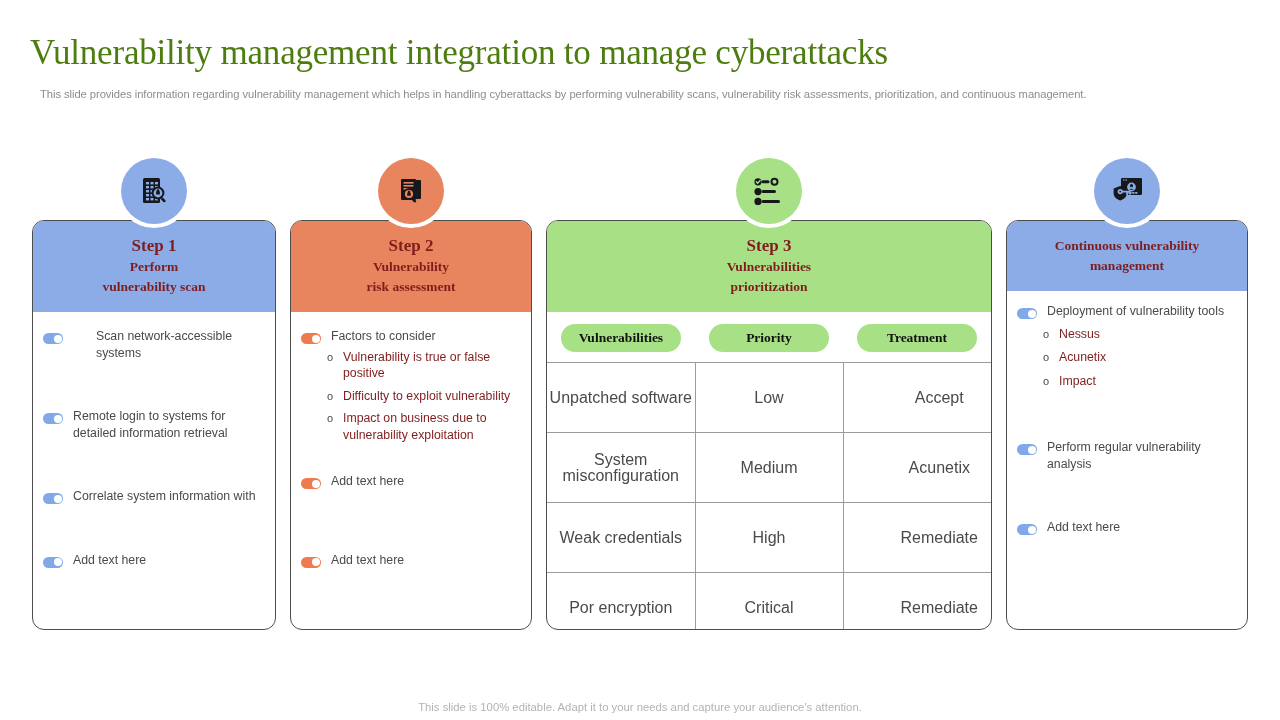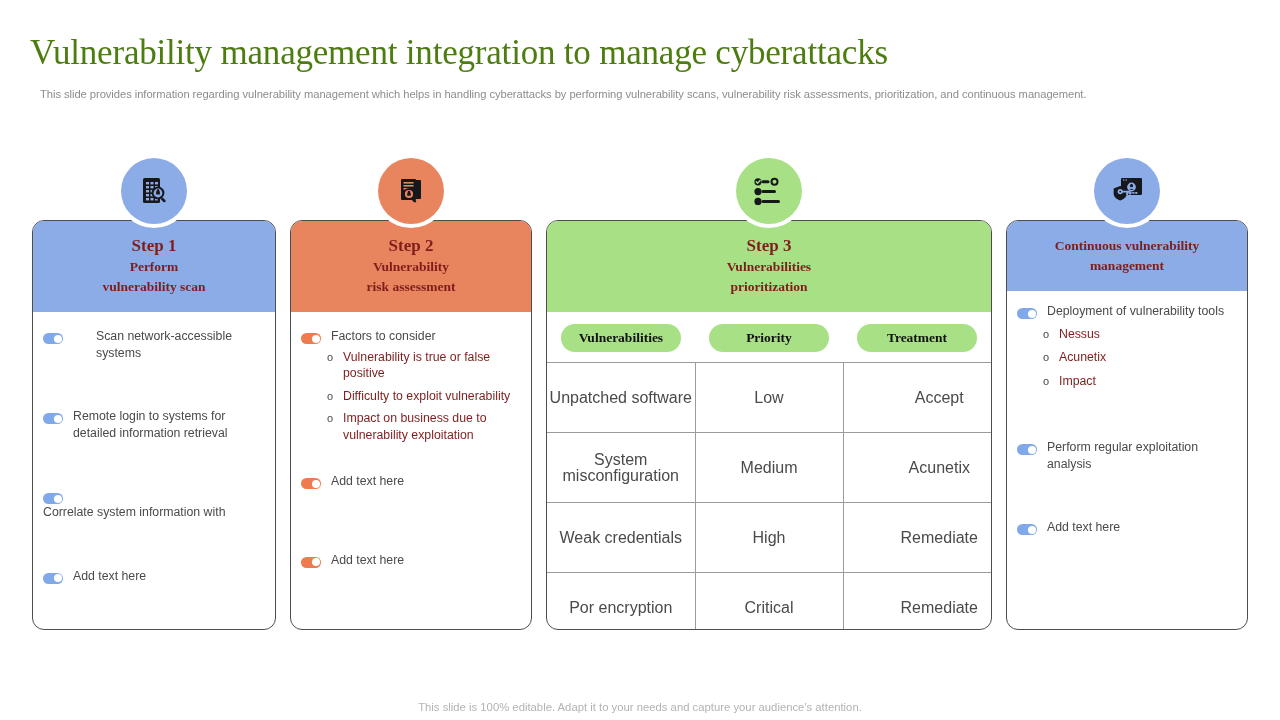"Perform regular exploitation analysis" span.bullet-text { text: exploitation -> vulnerability }
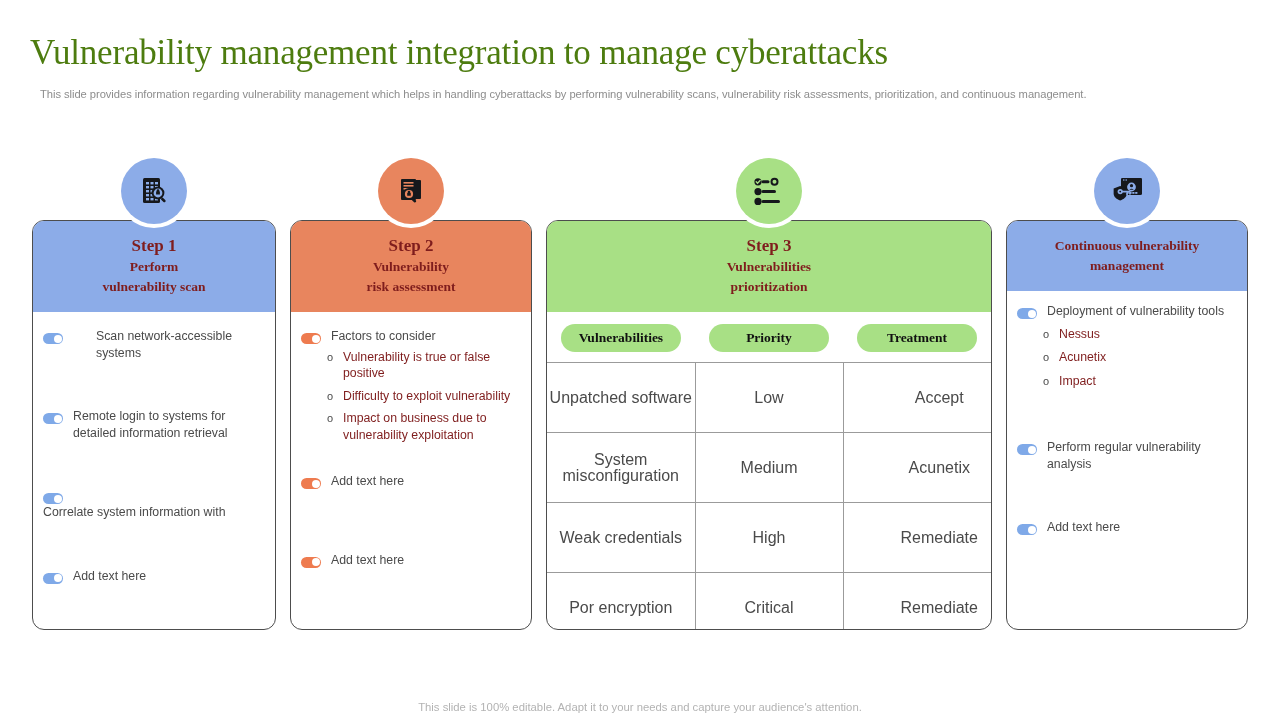"Correlate system information with" div.bullet-row { flex-direction: column -> none }
